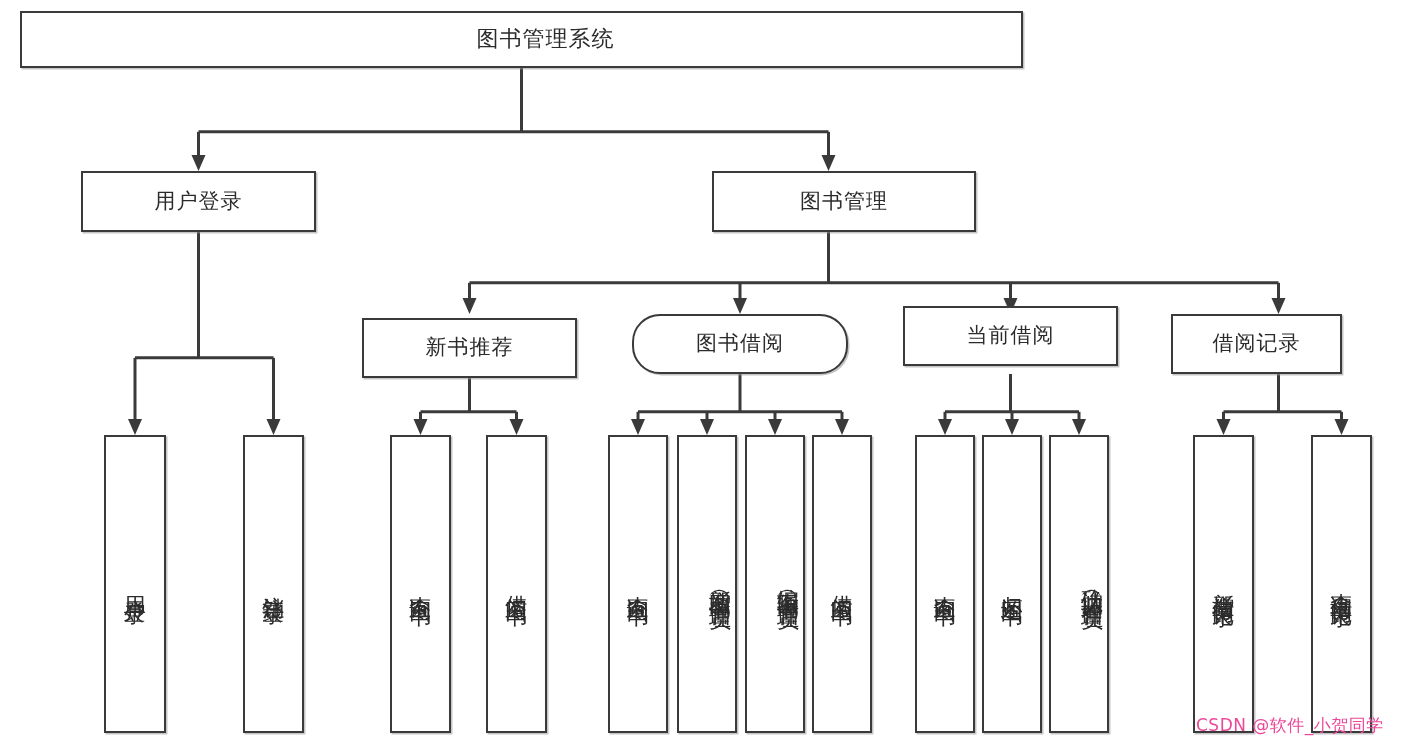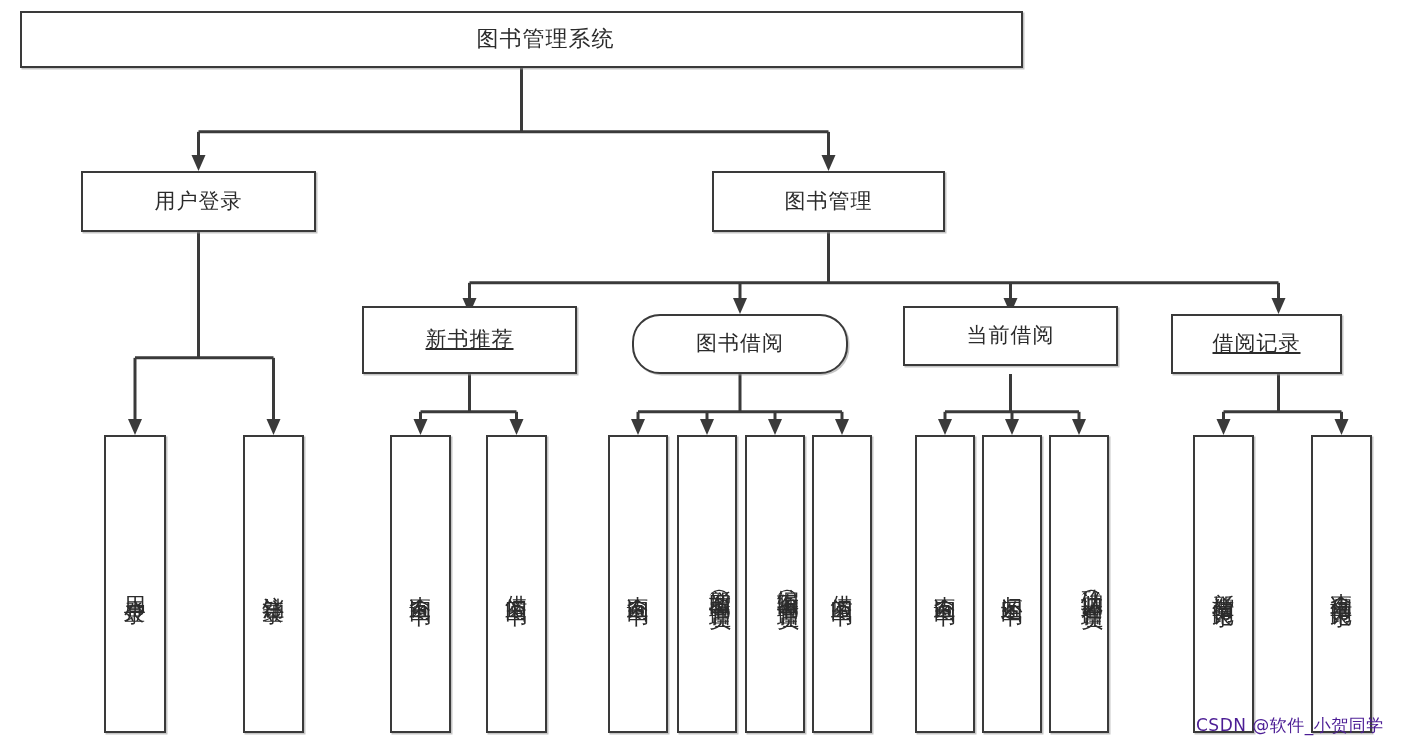"图书管理" div.node { width: 233px -> 264px }
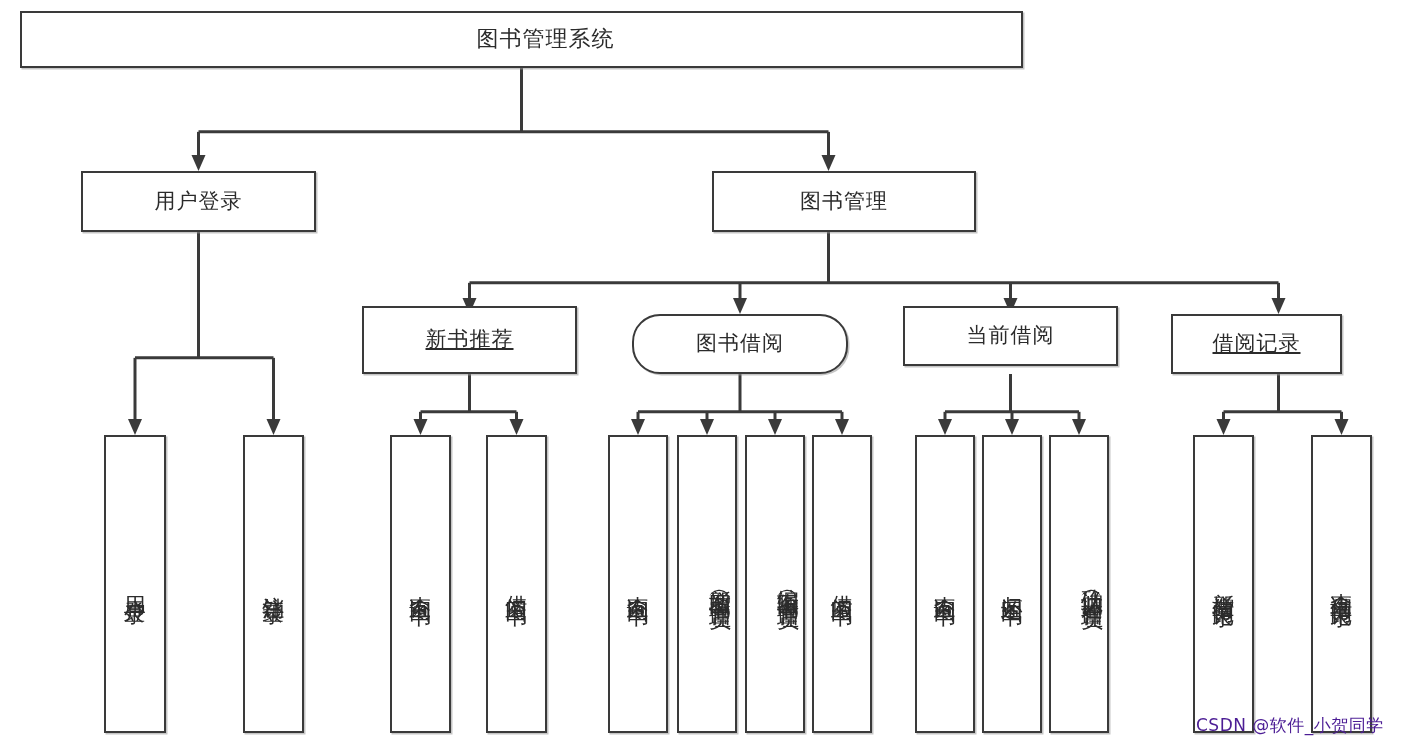"新书推荐" div.node { height: 68px -> 60px; text-decoration: underline -> none; top: 306px -> 318px }
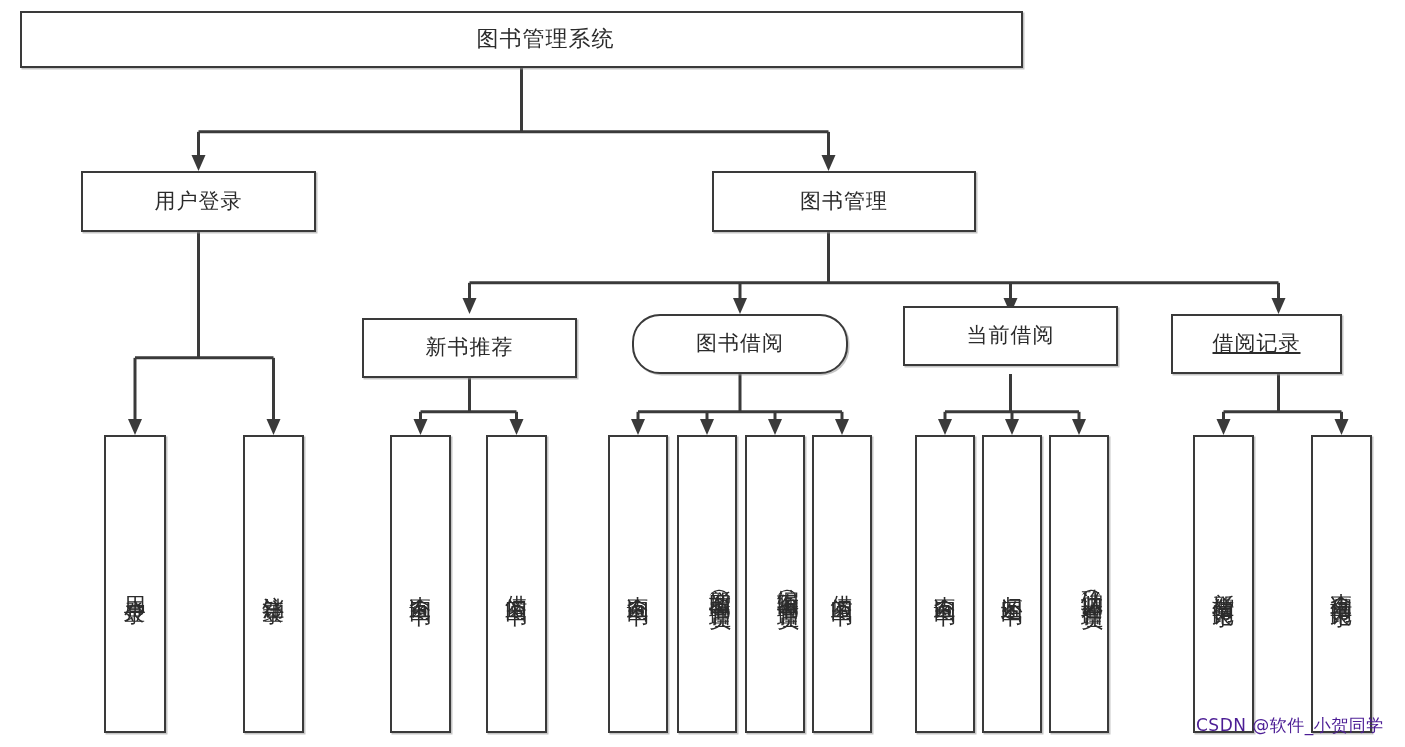"借阅记录" div.node { text-decoration: underline -> none }
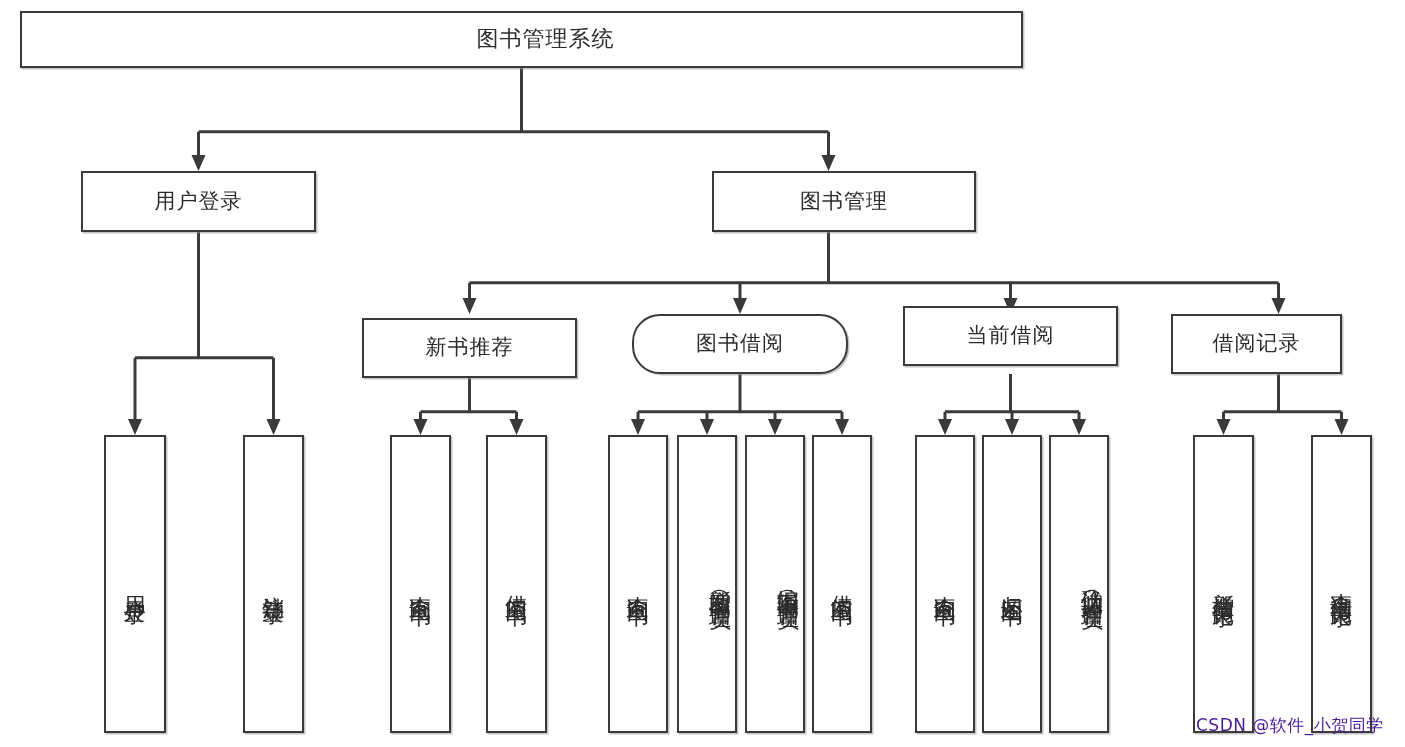"CSDN @软件_小贺同学" .watermark { color: #4c1d95 -> #ec4899 }
